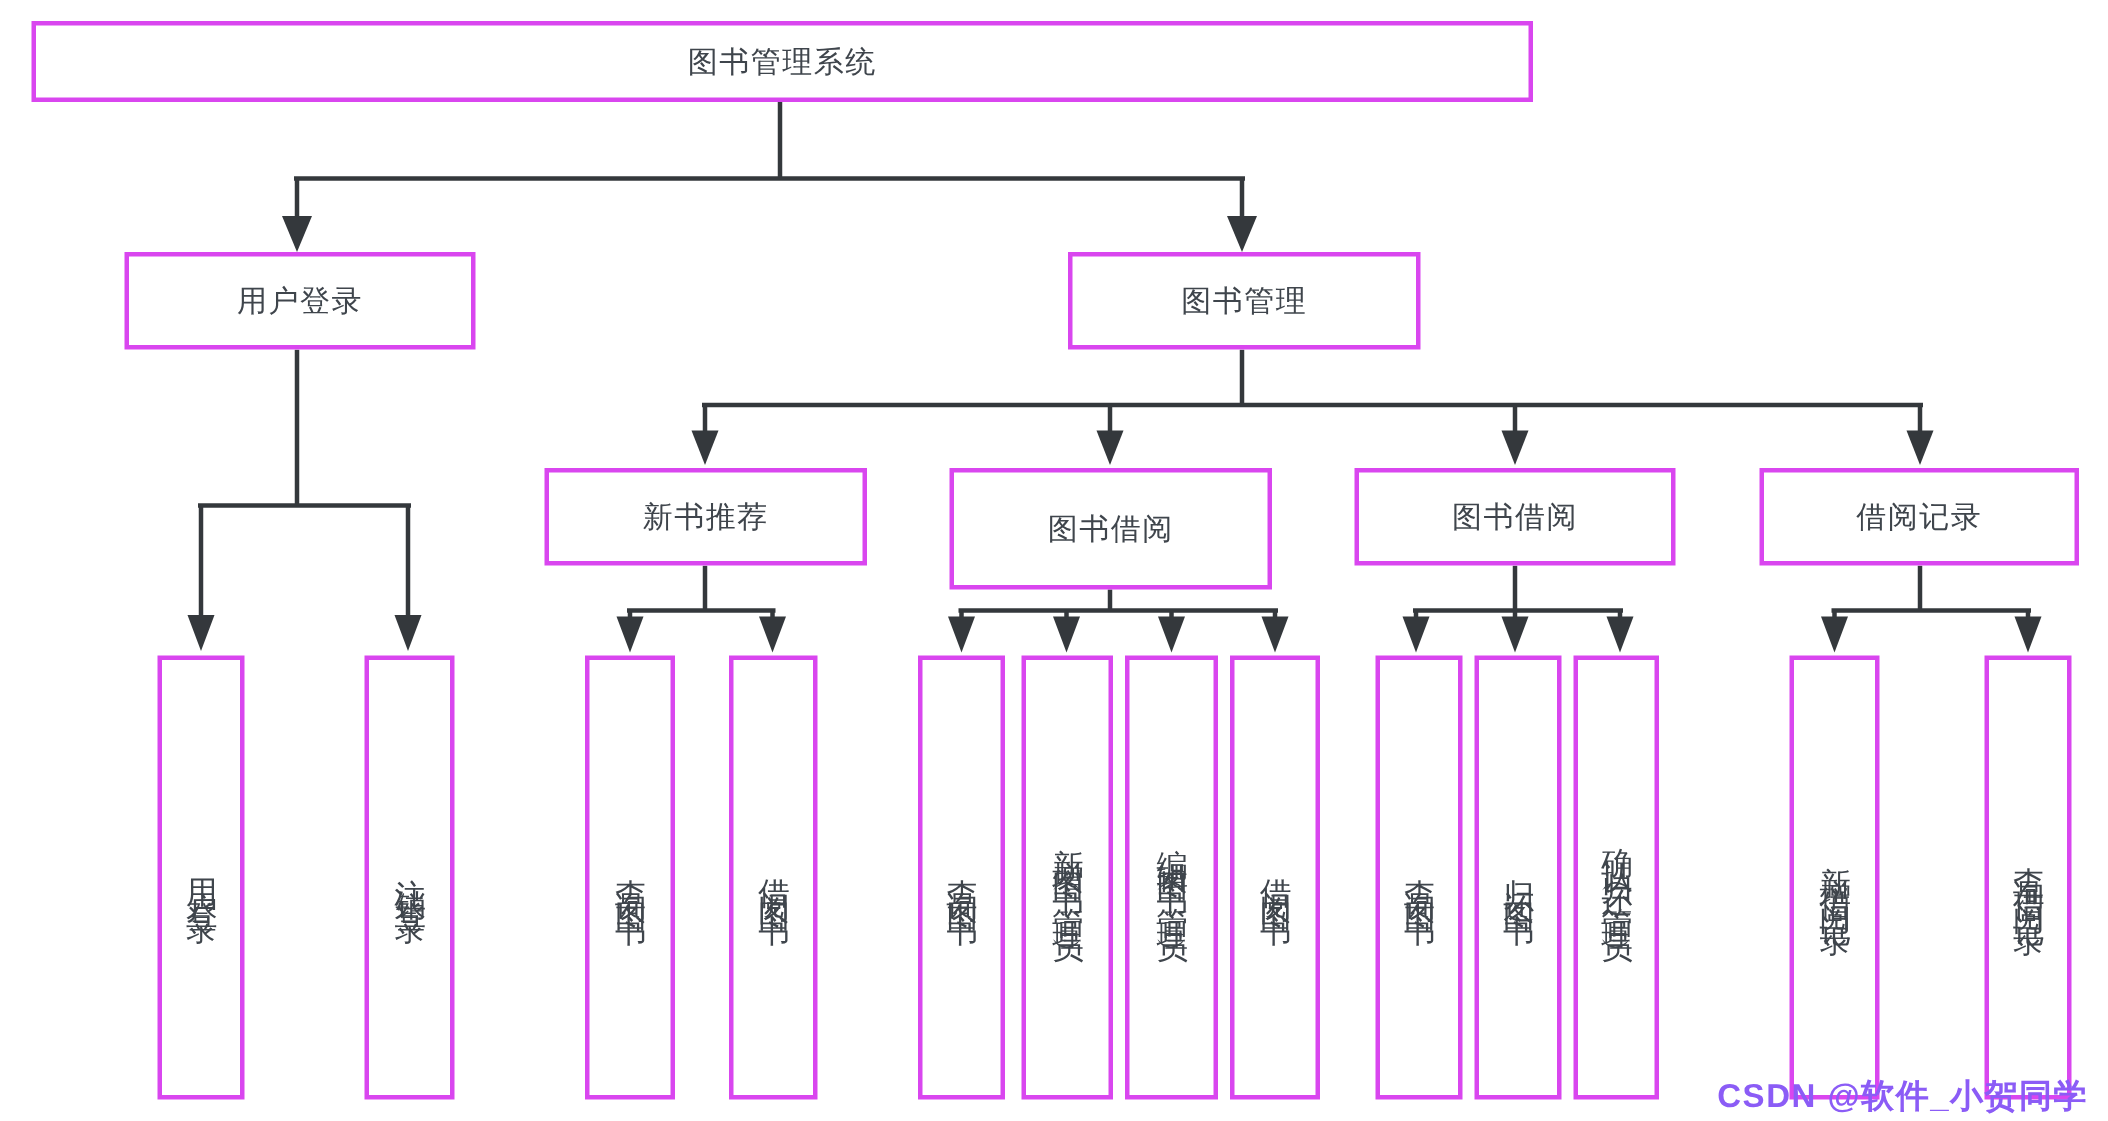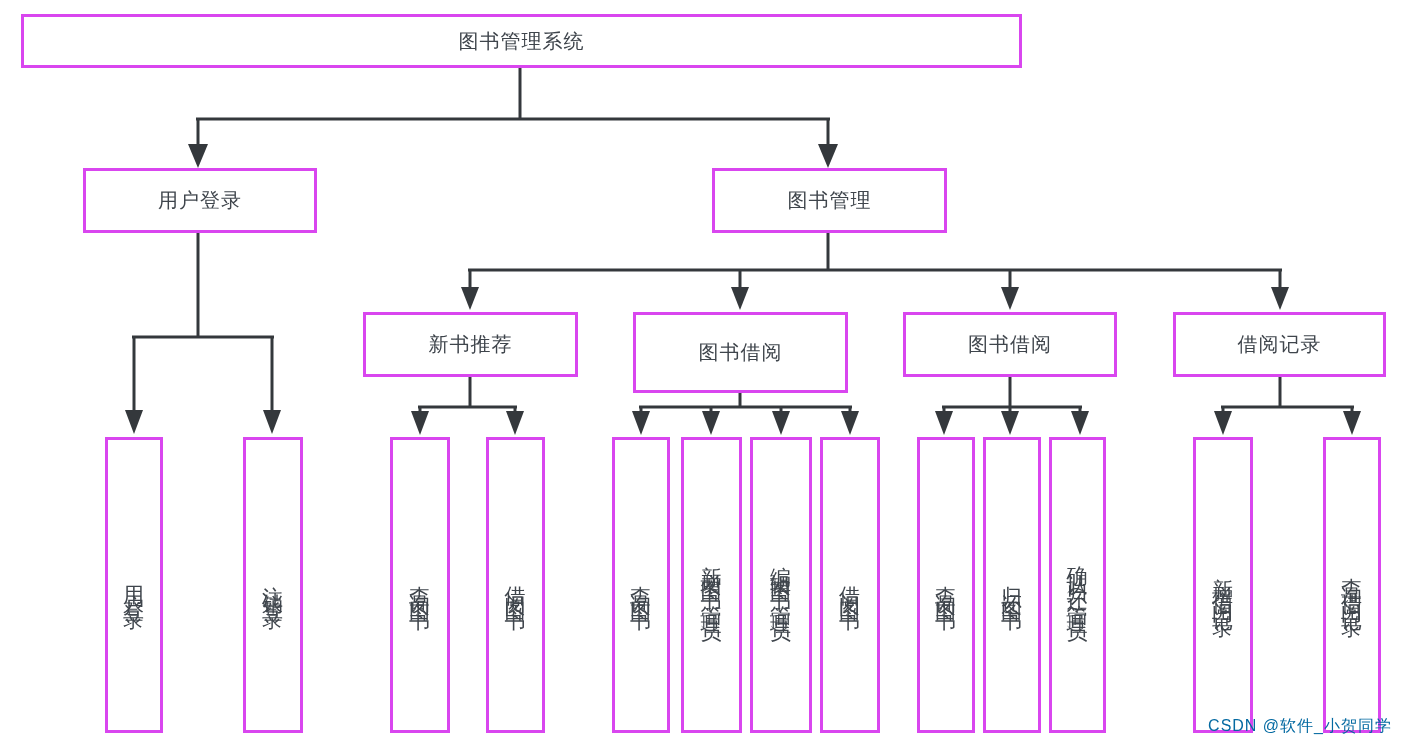"CSDN @软件_小贺同学" .watermark { color: #0369a1 -> #8b5cf6; font-size: 16px -> 22px; font-weight: none -> bold }
